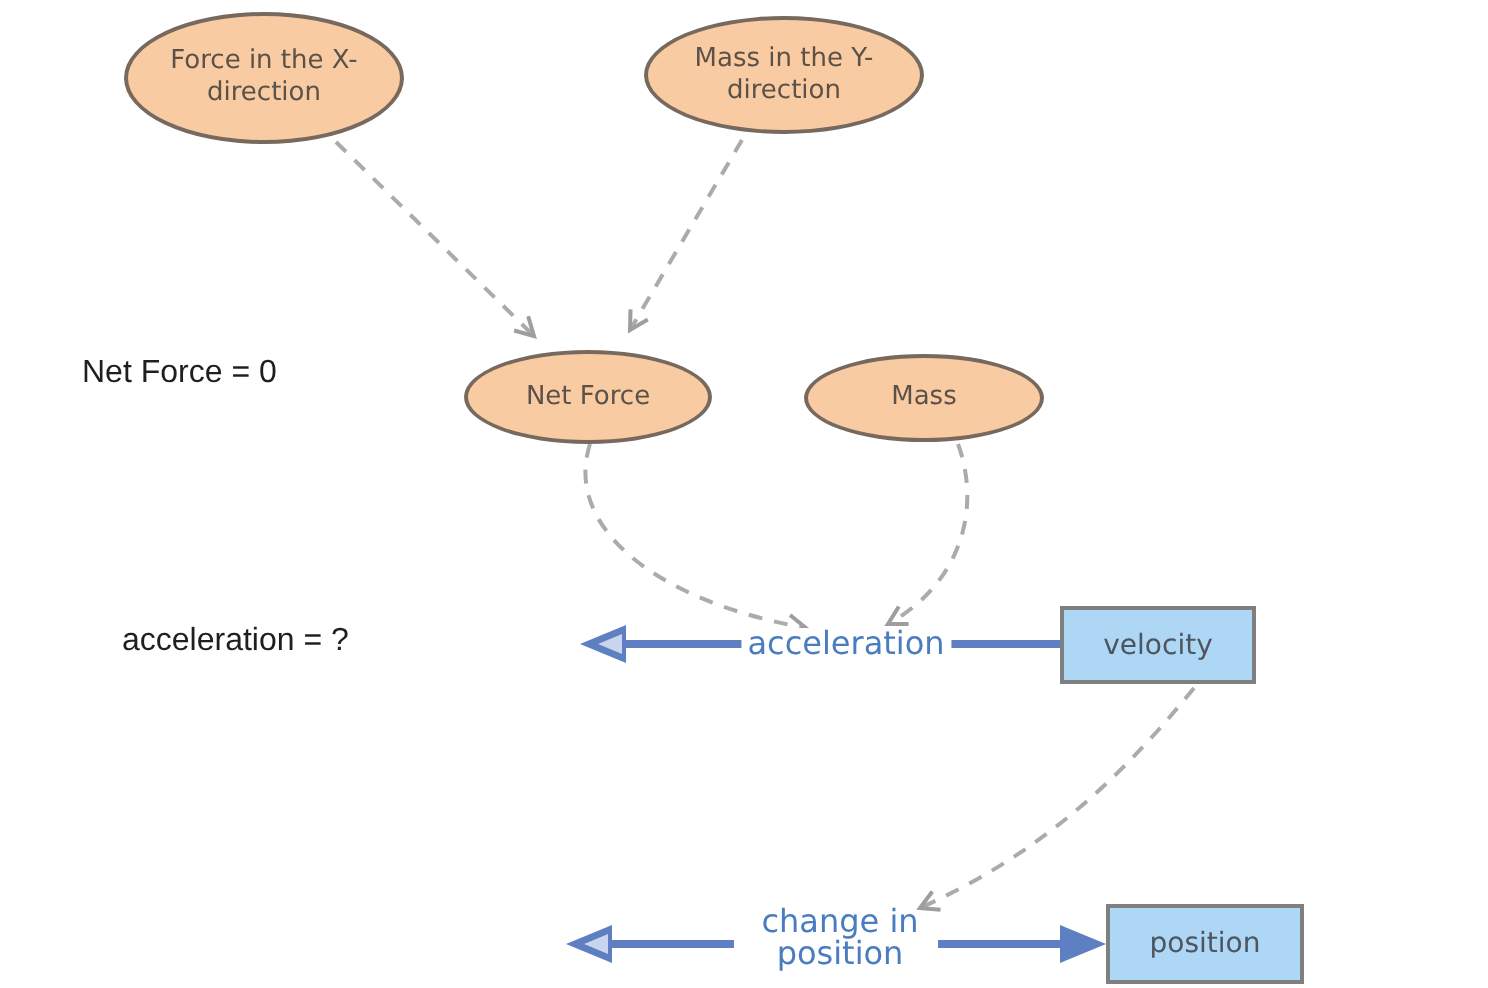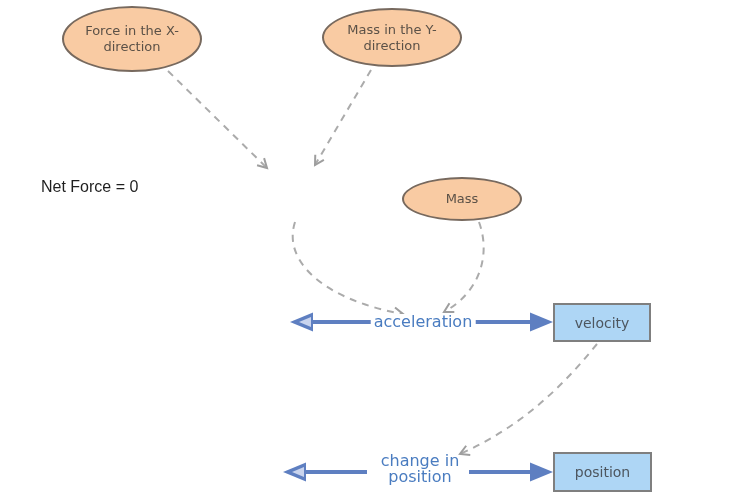"Net Force" div.ellipse { html: none -> <div> <span>Net Force</span> </div> }
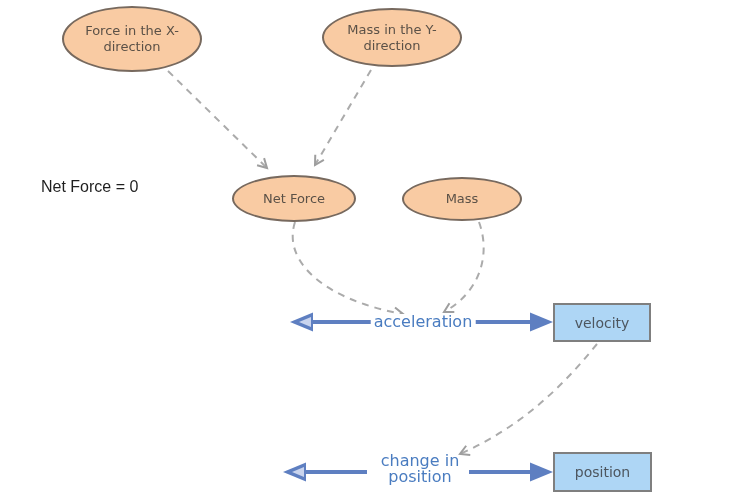"acceleration = ?" div.note { html: none -> <div> <span>acceleration = ?</span> </div> }
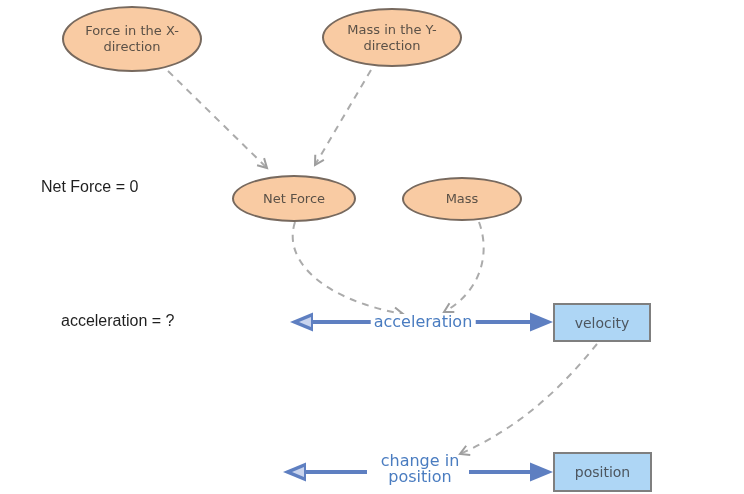"velocity" div.stock { left: 553px -> 530px }
